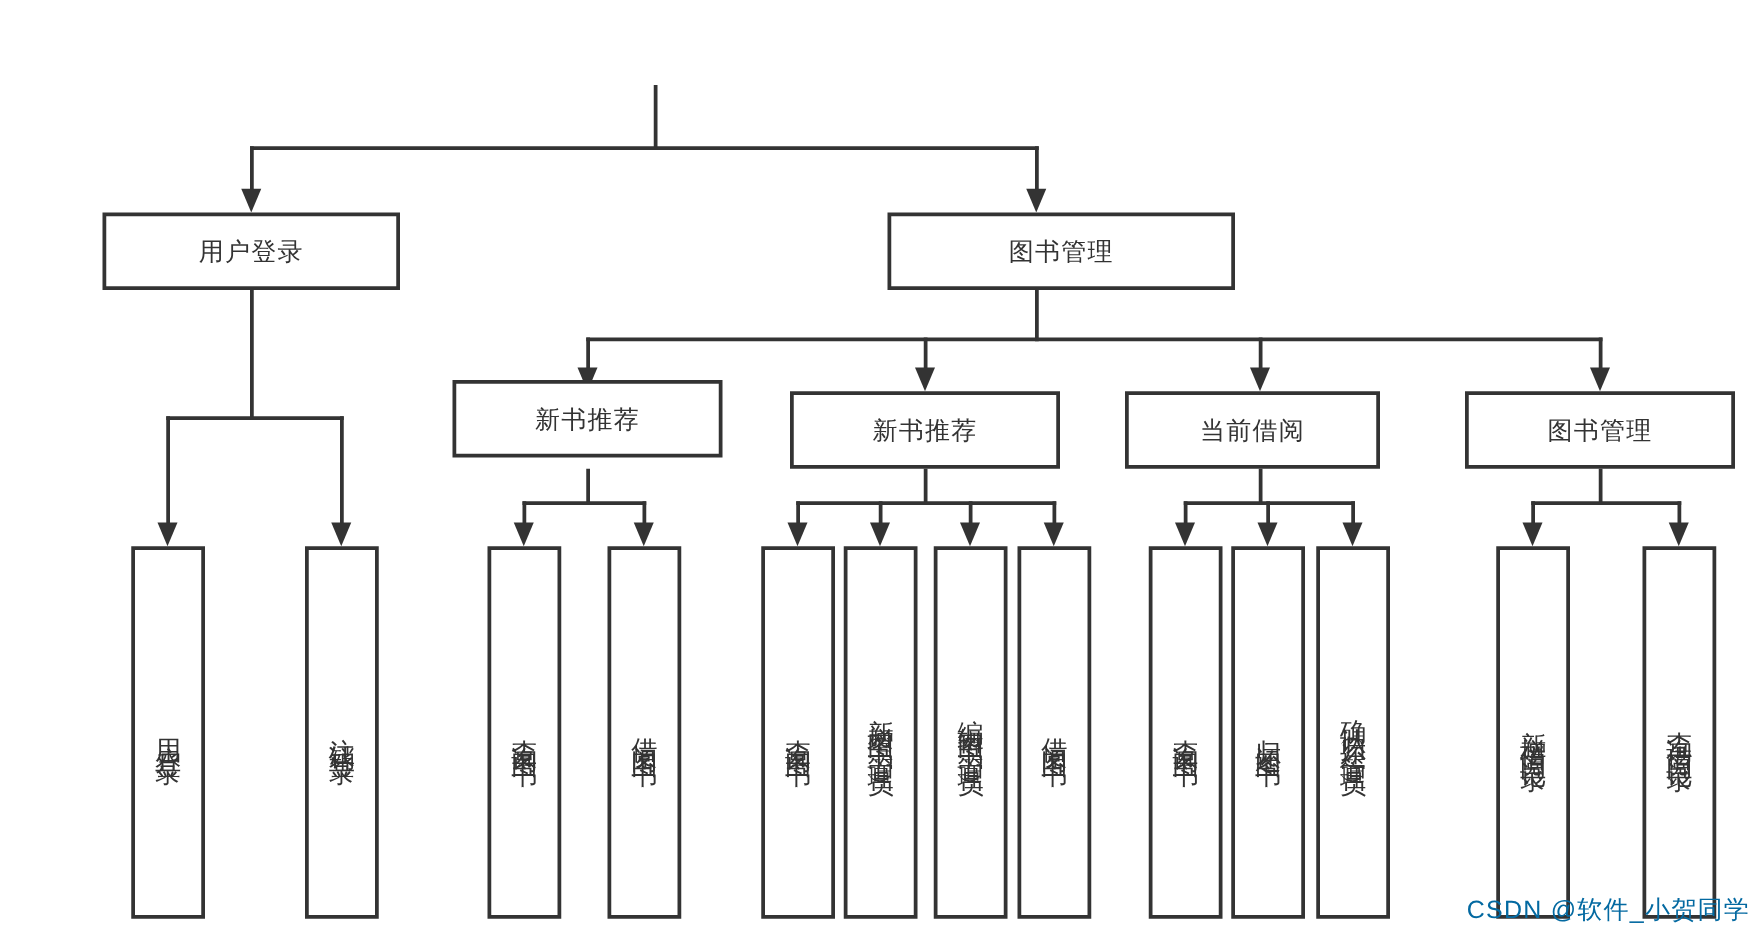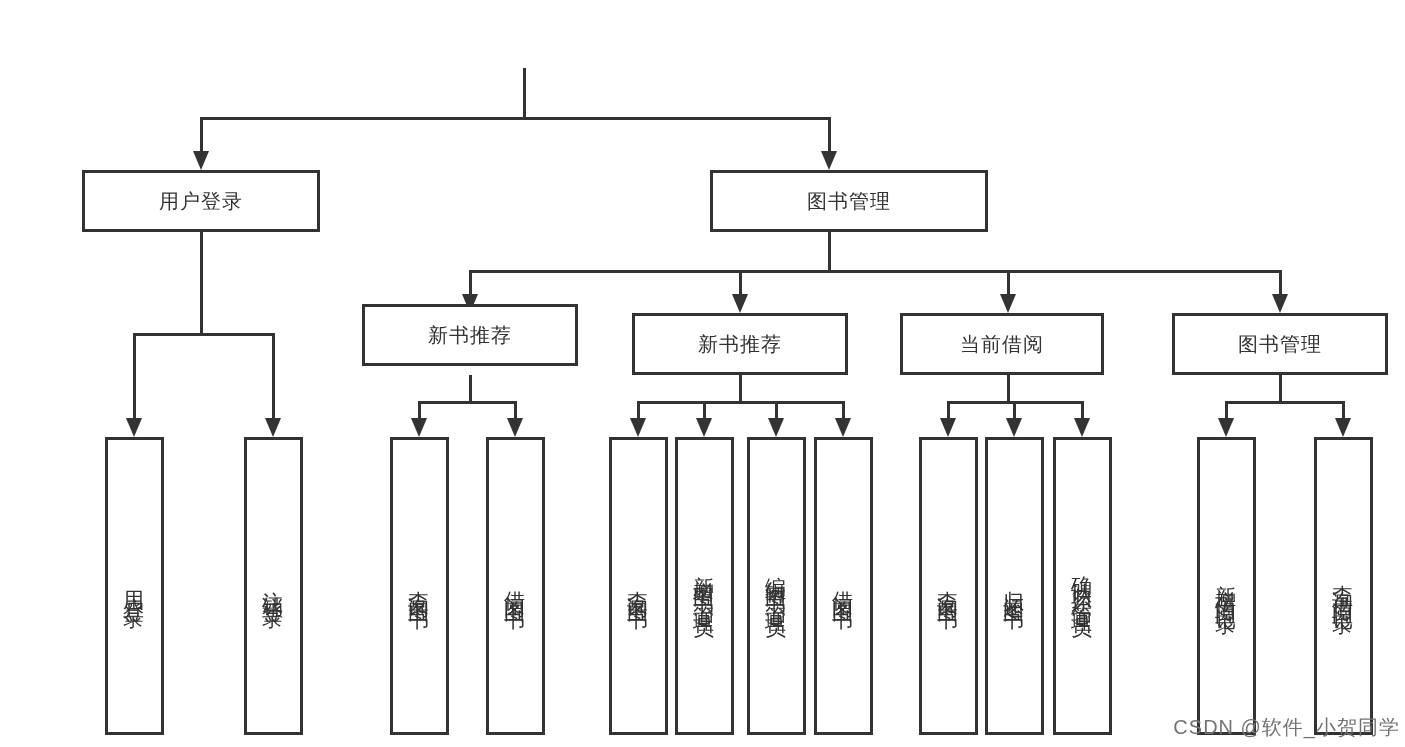"CSDN @软件_小贺同学" #watermark { color: #737373 -> #0369a1 }
